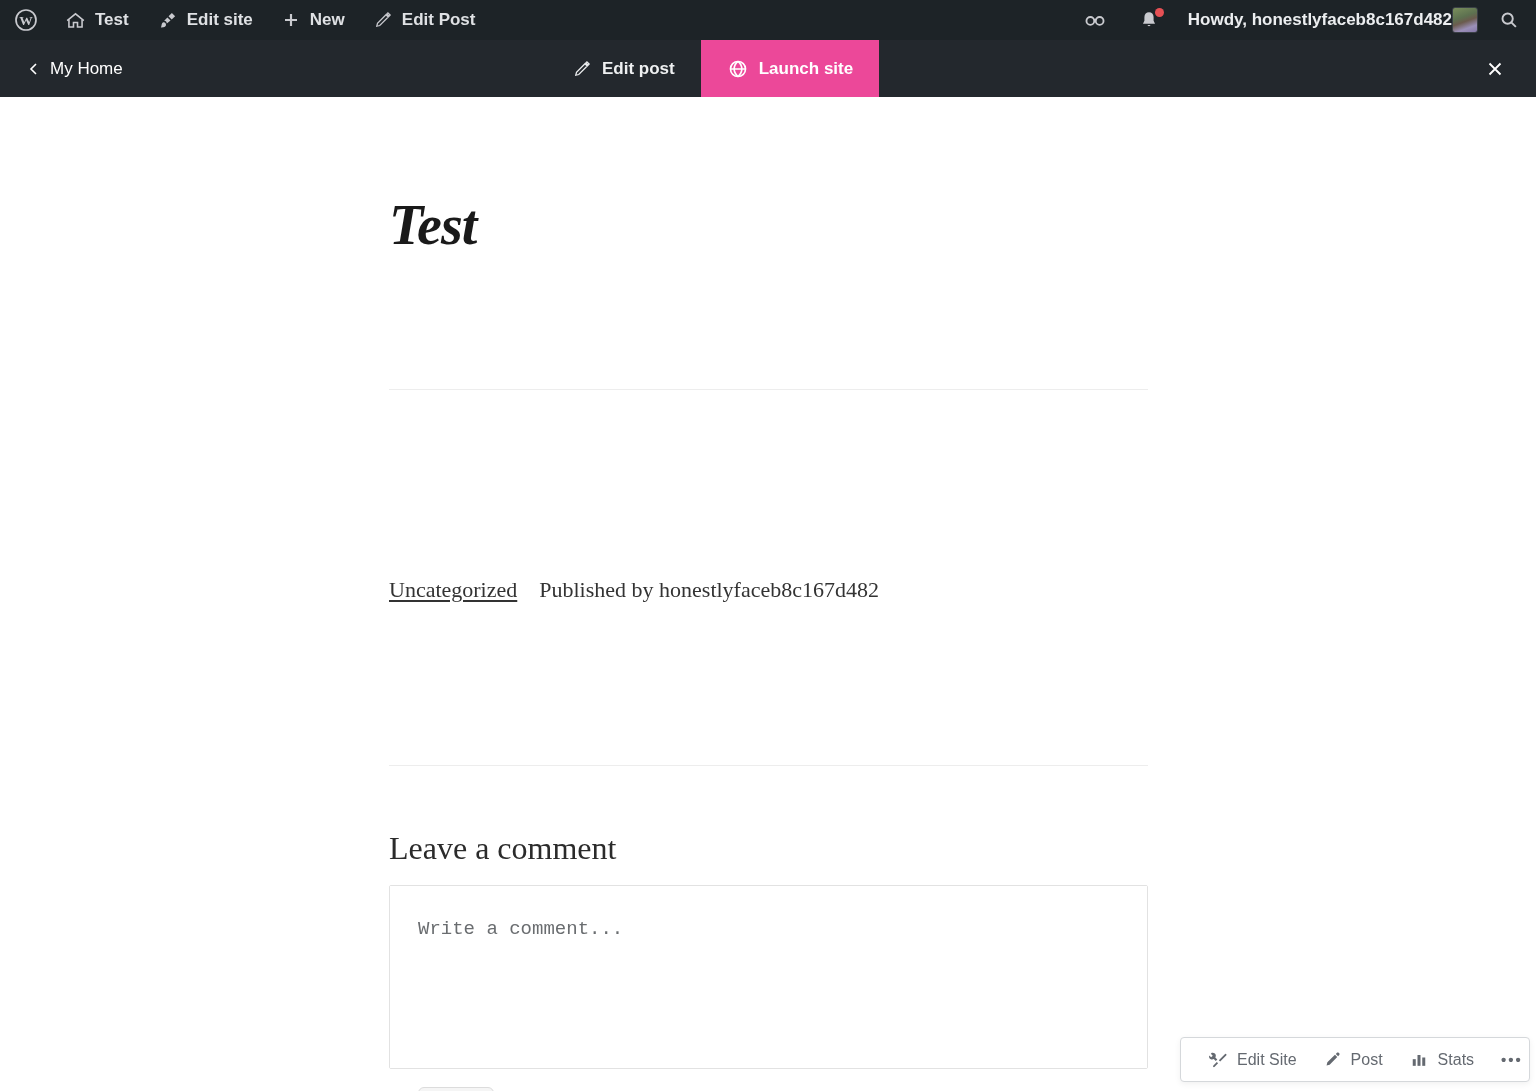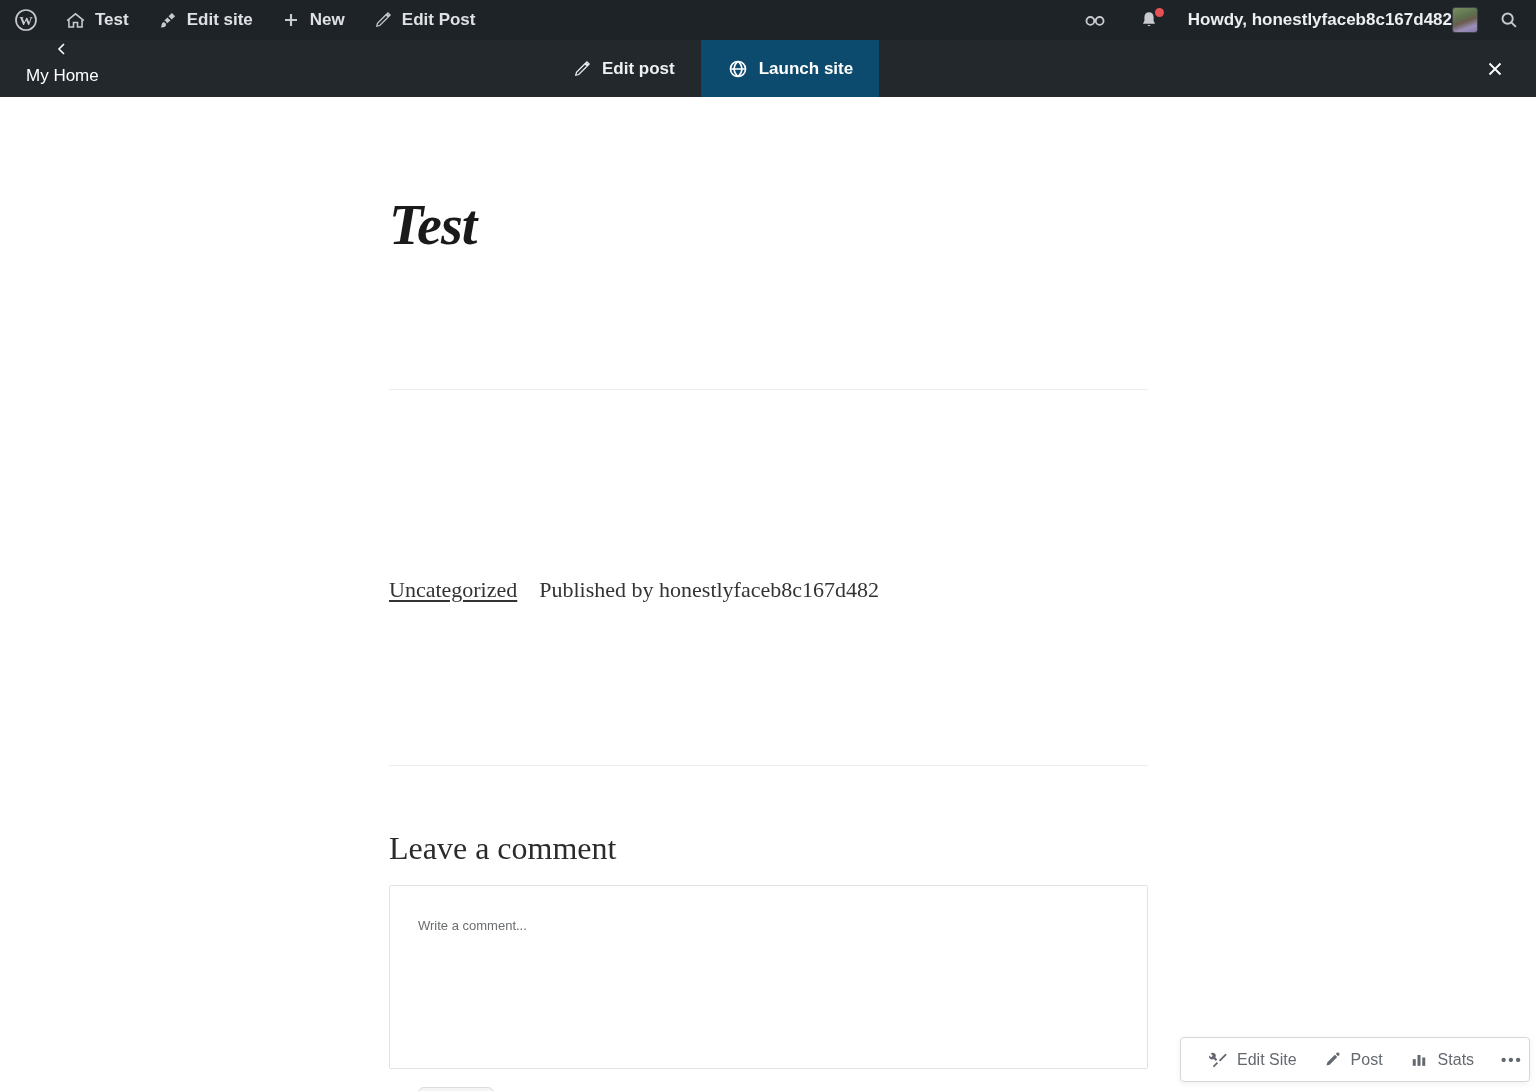"My Home" .back-btn { flex-direction: column -> none }
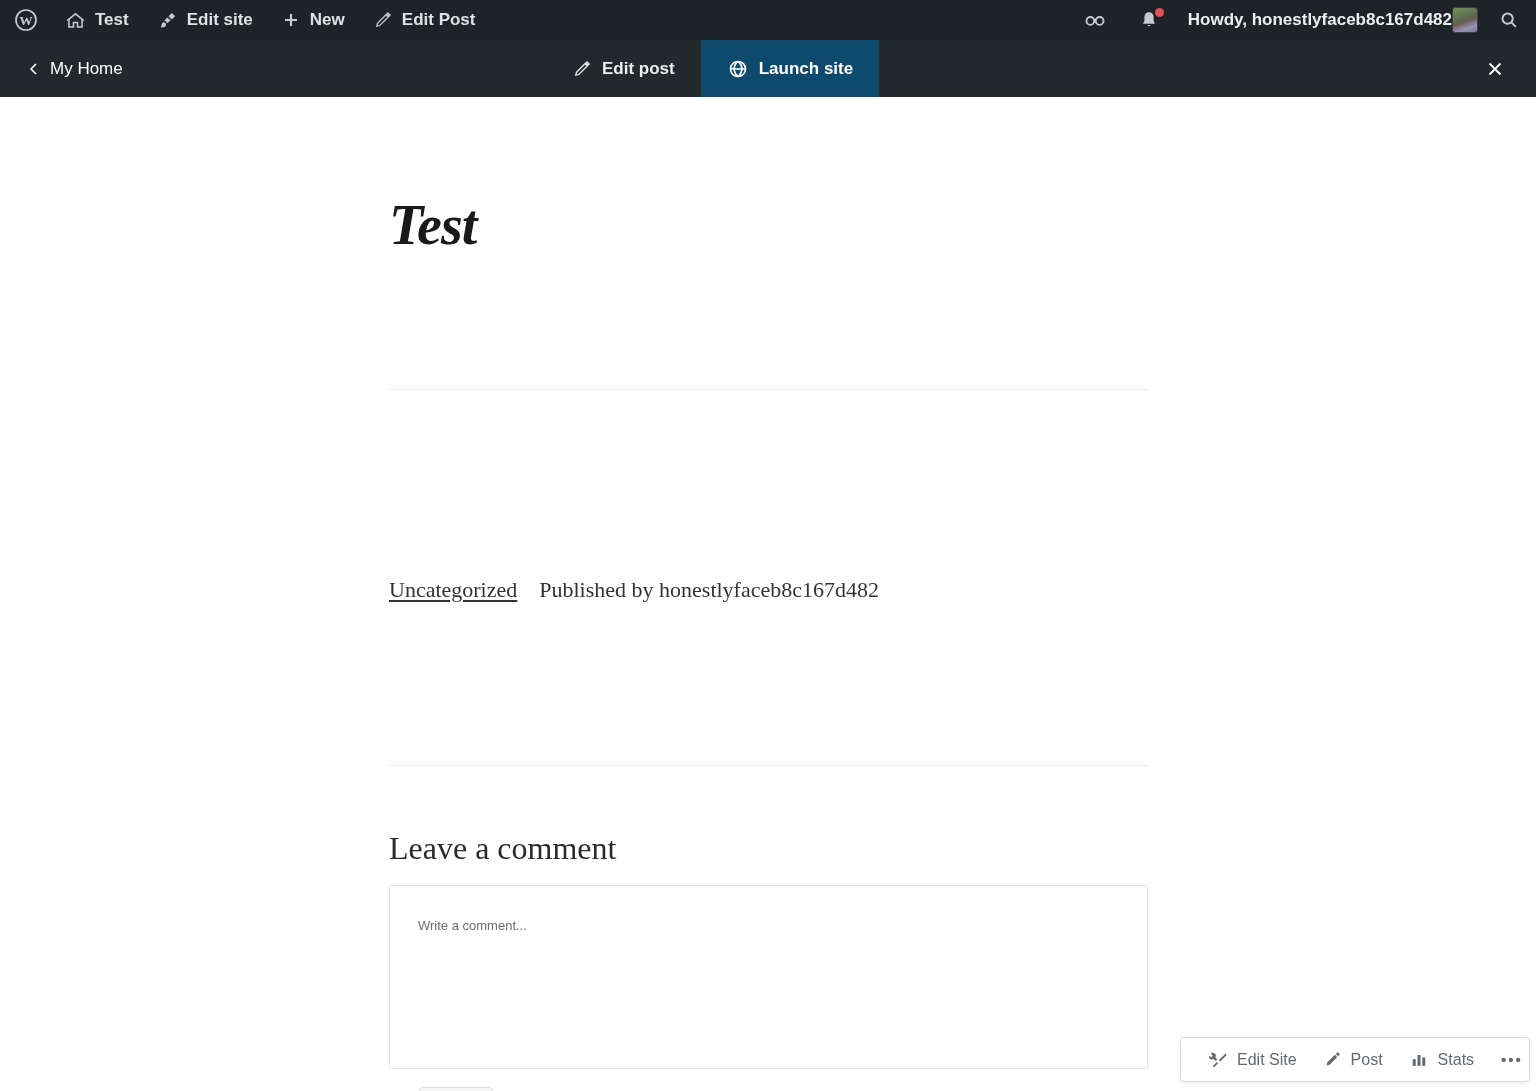"Launch site" .pv-btn.active { background: #0c4a6e -> #ec4899 }
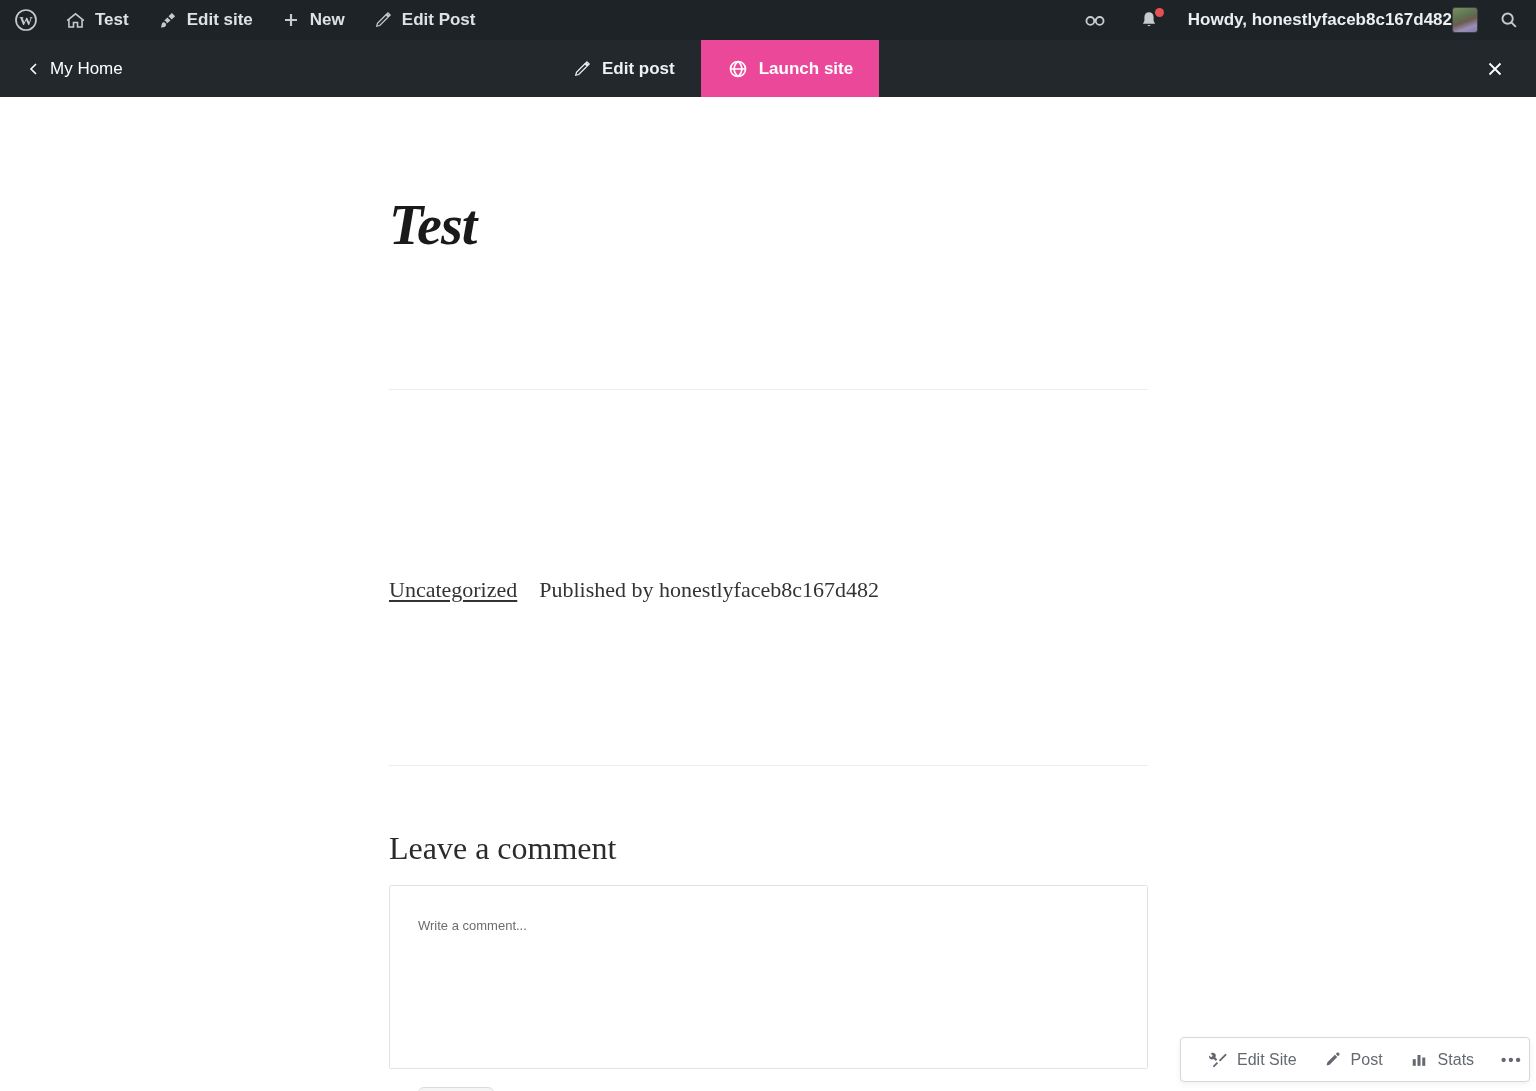"Write a comment..." .comment-box textarea { font-family: Liberation Sans, sans-serif -> Liberation Mono, monospace; font-size: 13px -> 19px }
